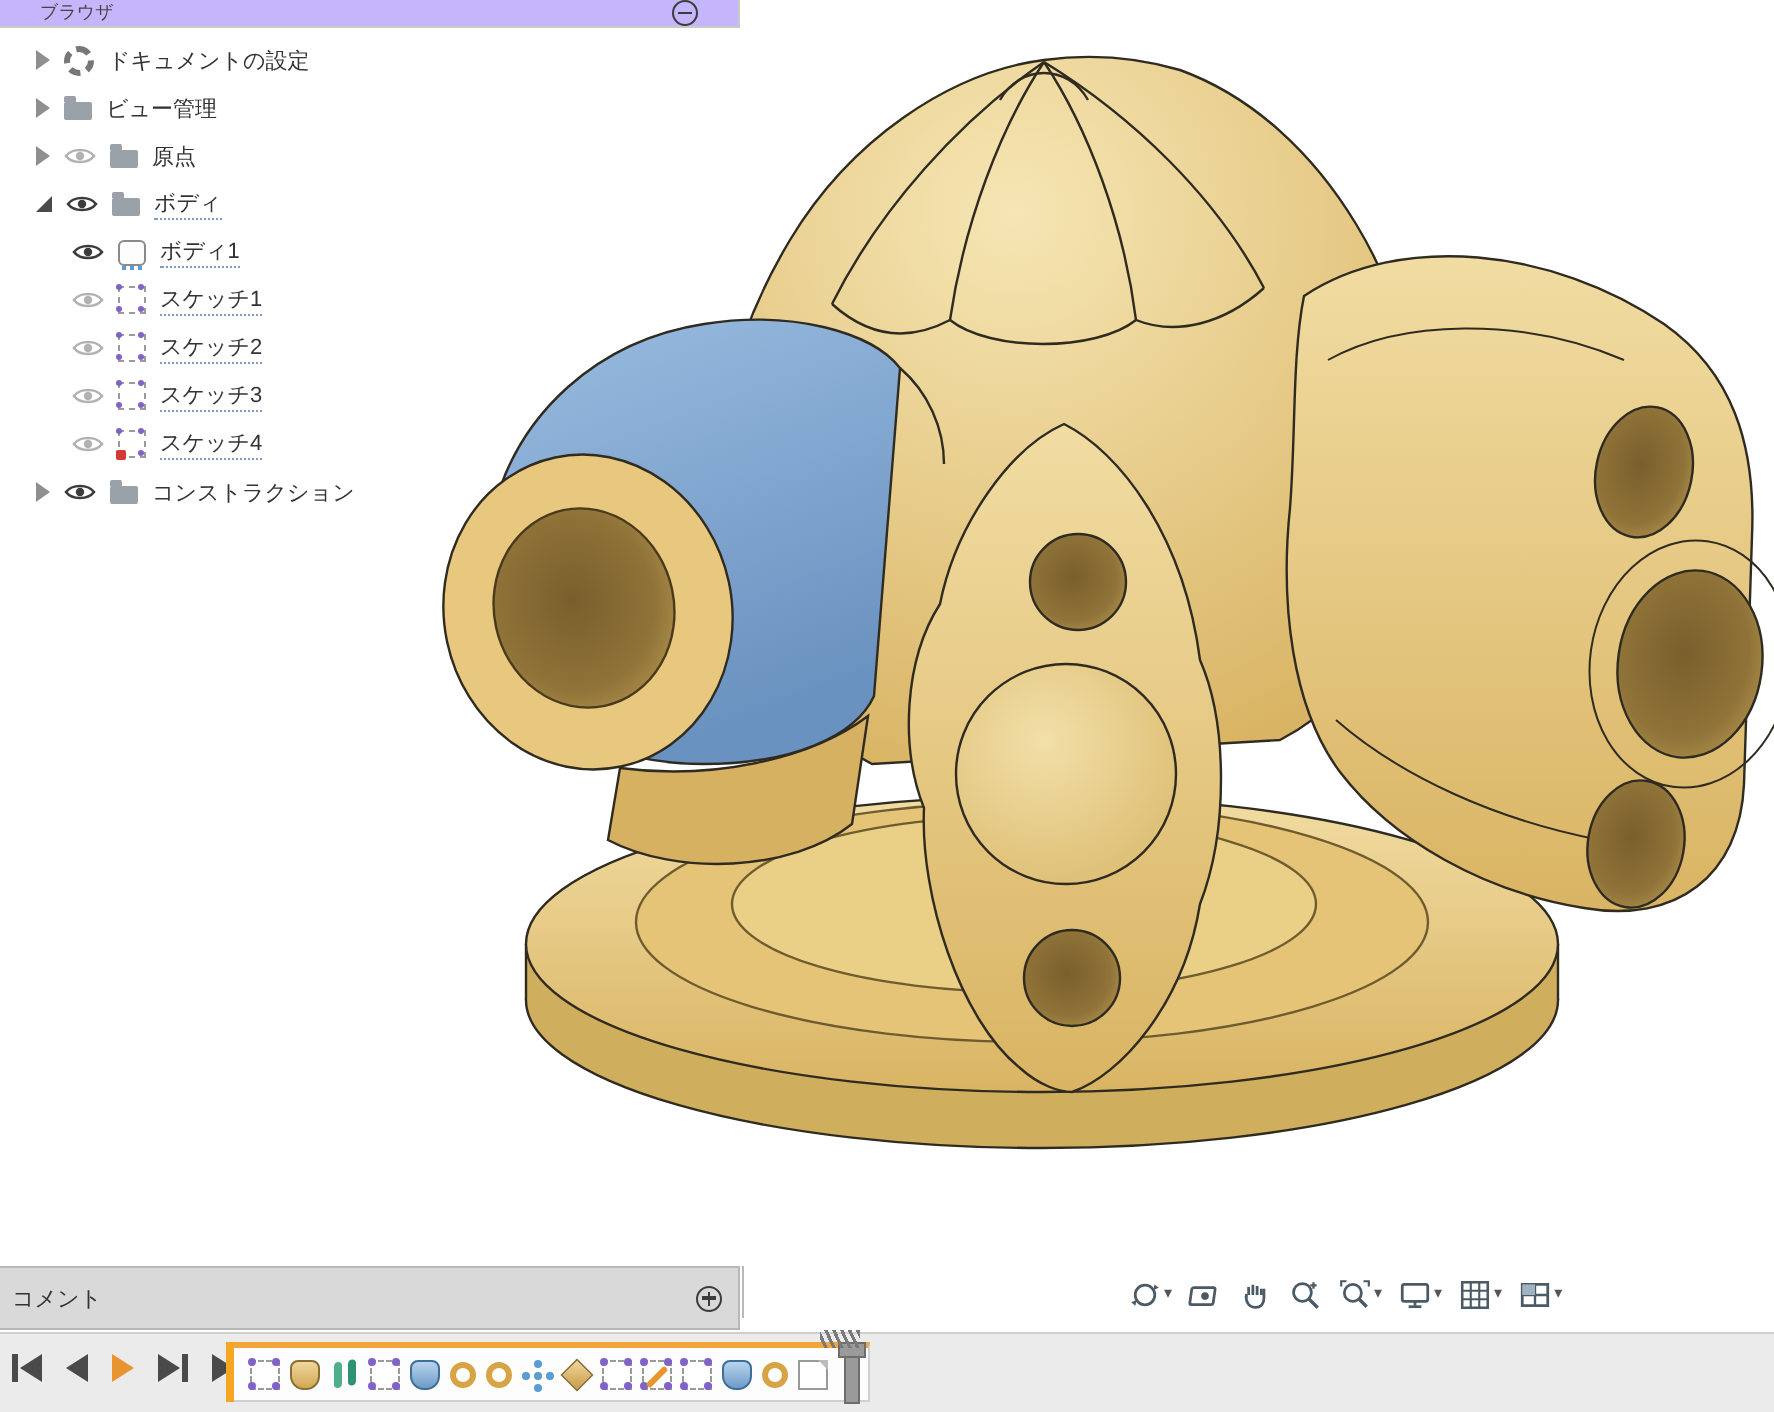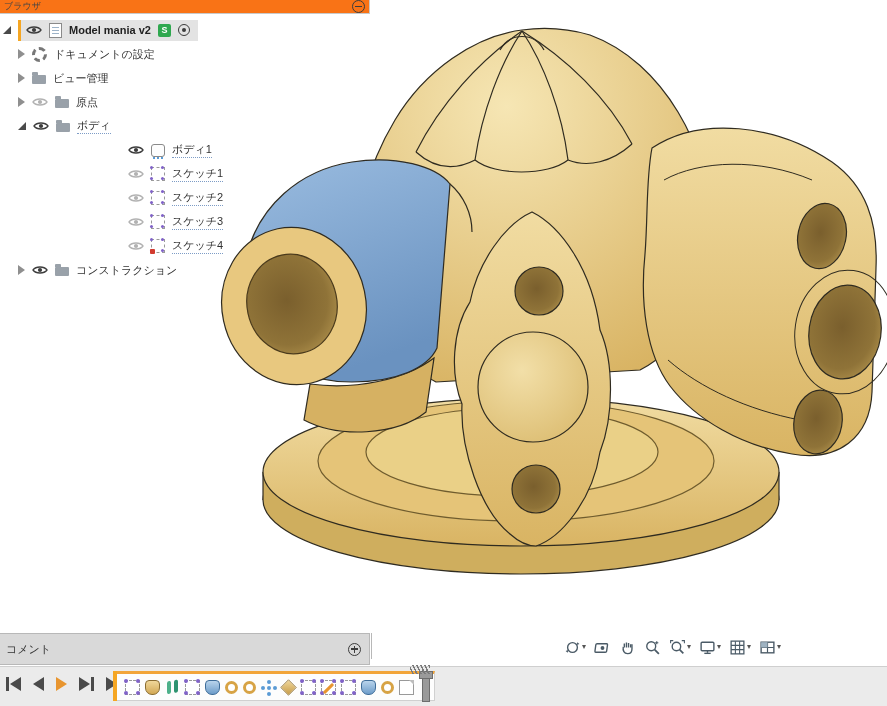"ブラウザ" .browser-header { background: #f97316 -> #c4b5fd; padding: 0 4px -> 0 20px }
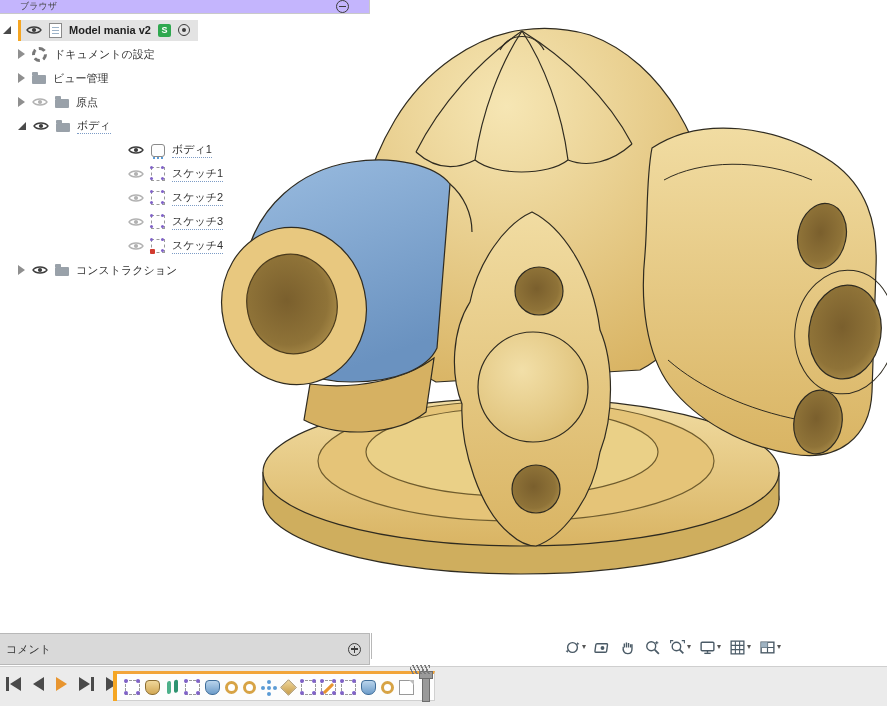"Model mania v2" div.trow { html: <div> <span></span> <span> <svg> <path></path> <circle></circle> </svg> <span></span> <span>Model mania v2</span> <span>S</span> <span></span> </span> </div> -> none }
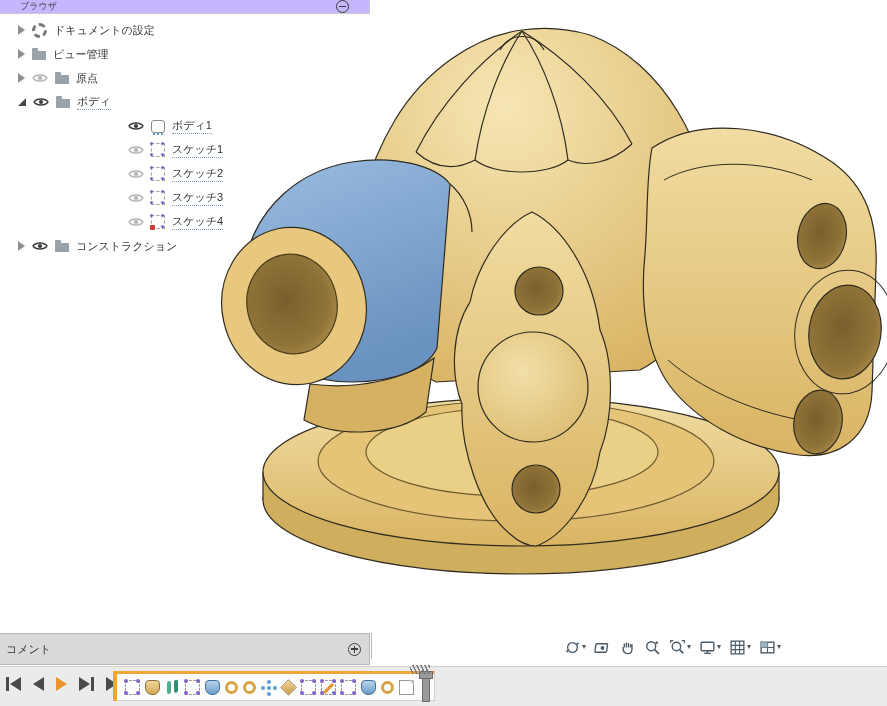"ボディ1" .pl2 { margin-left: 48px -> none; padding-left: 80px -> 36px }
